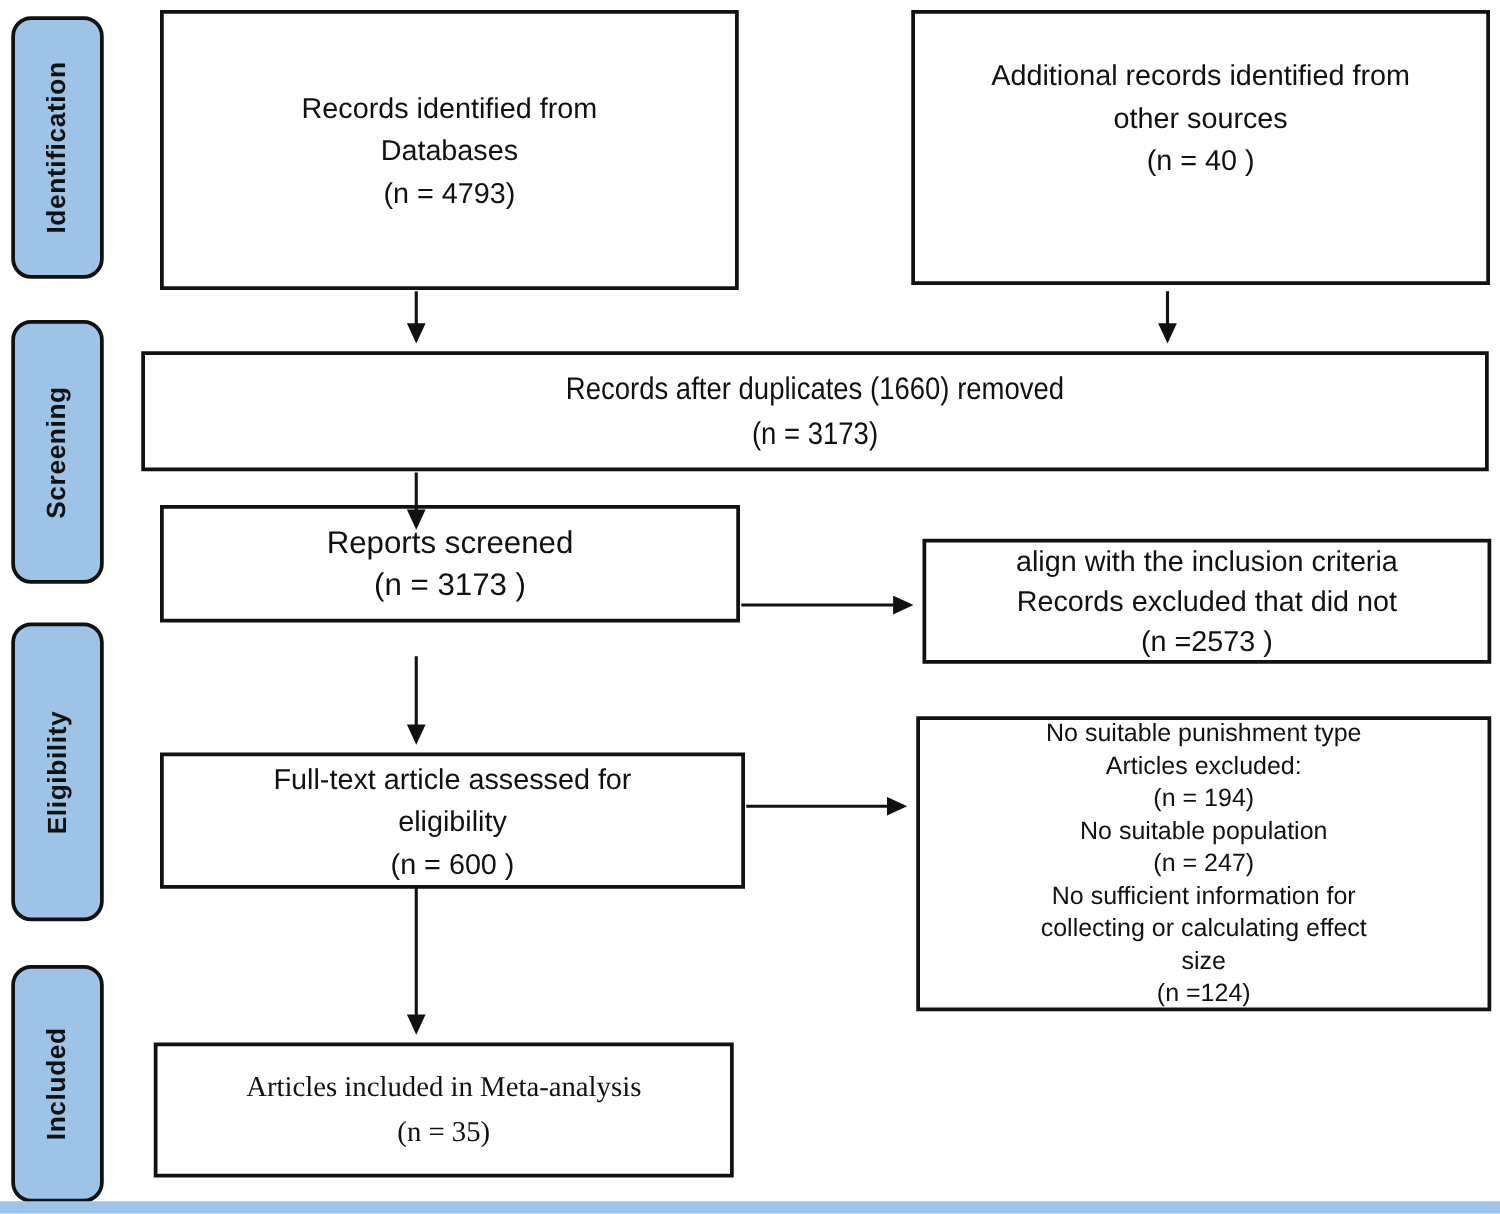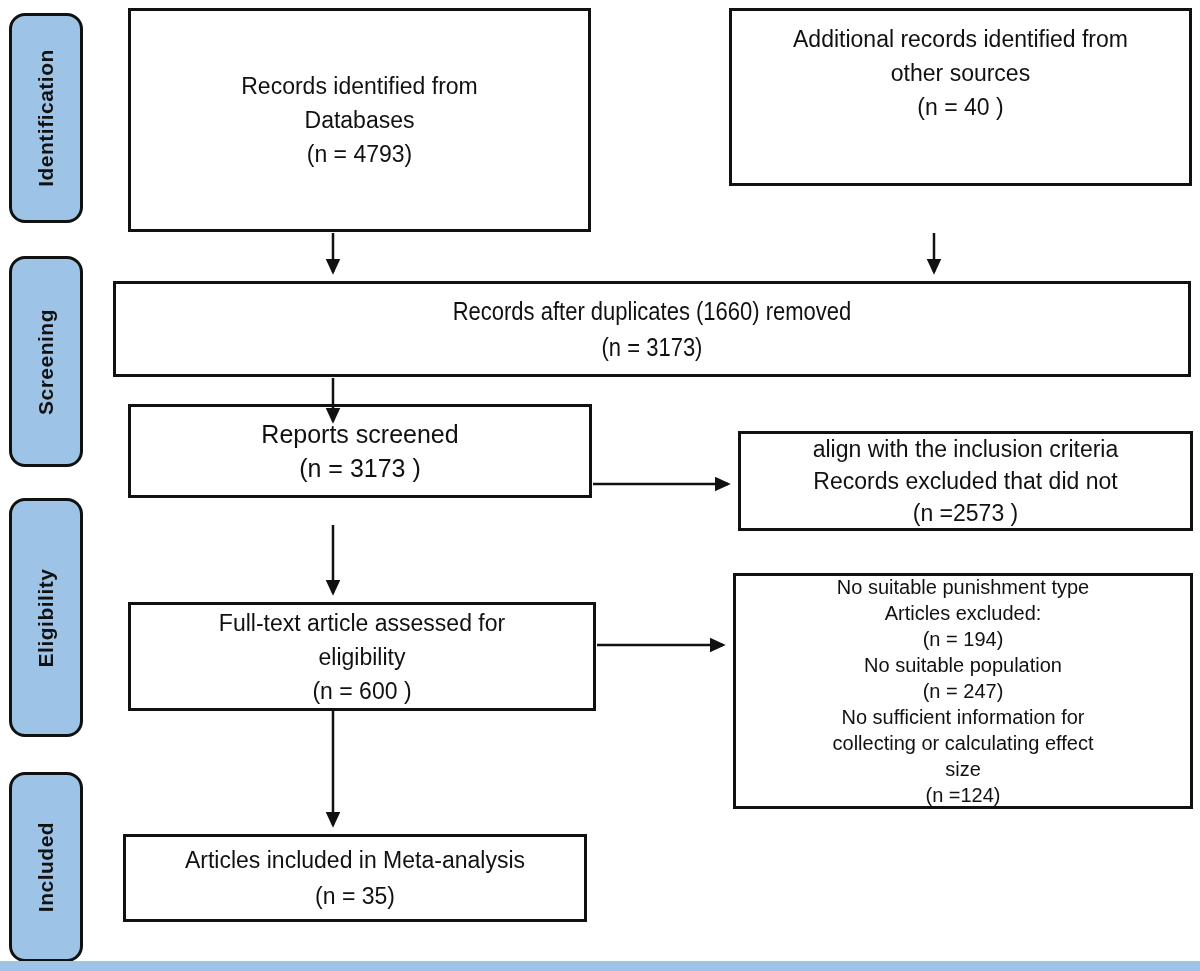"Additional records identified from" div.flow-box { height: 178px -> 220px }
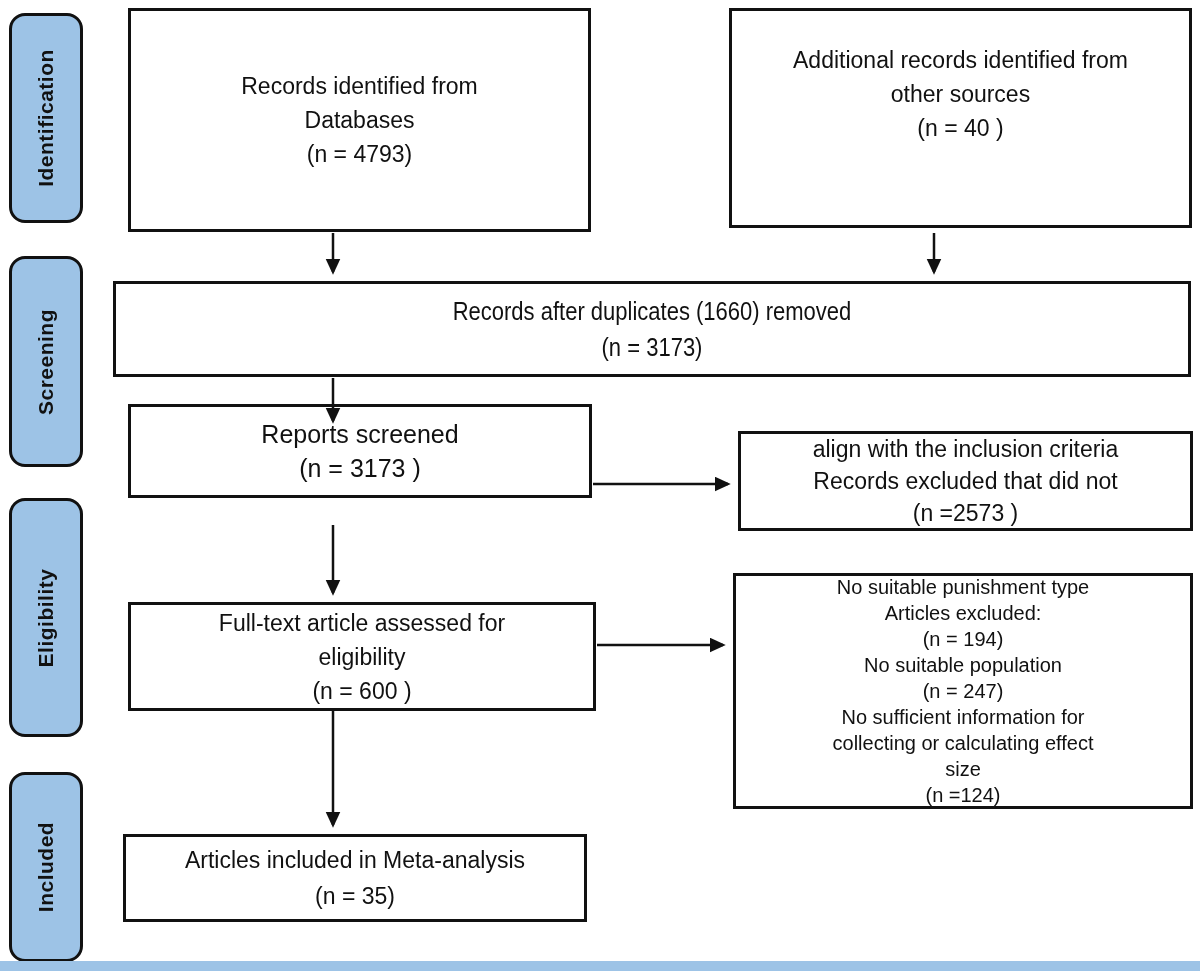"Articles included in Meta-analysis" div.flow-box { font-family: none -> Liberation Serif, serif; height: 88px -> 108px }
